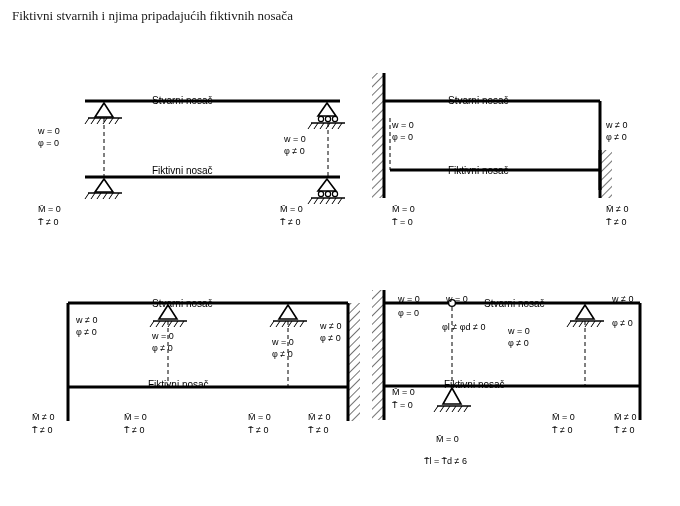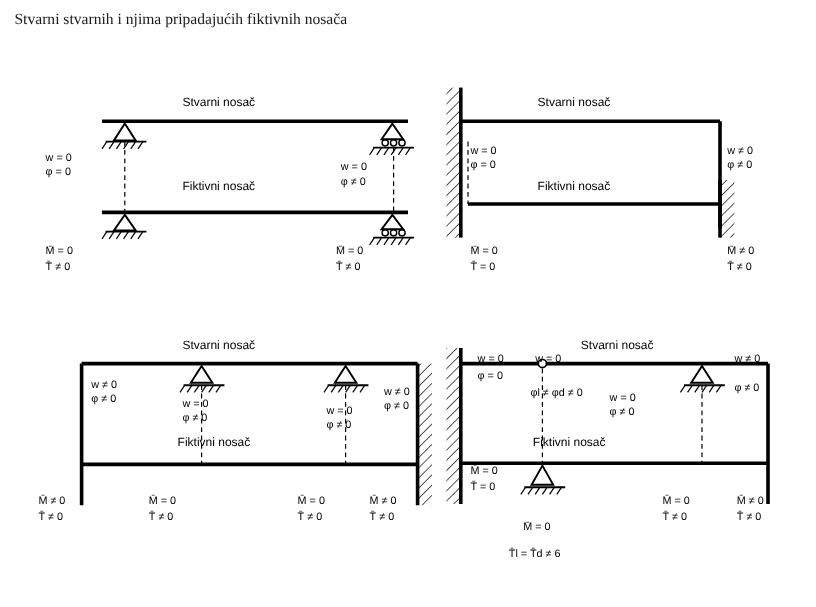"Stvarni stvarnih i njima pripadajućih" div.title { text: Stvarni -> Fiktivni }
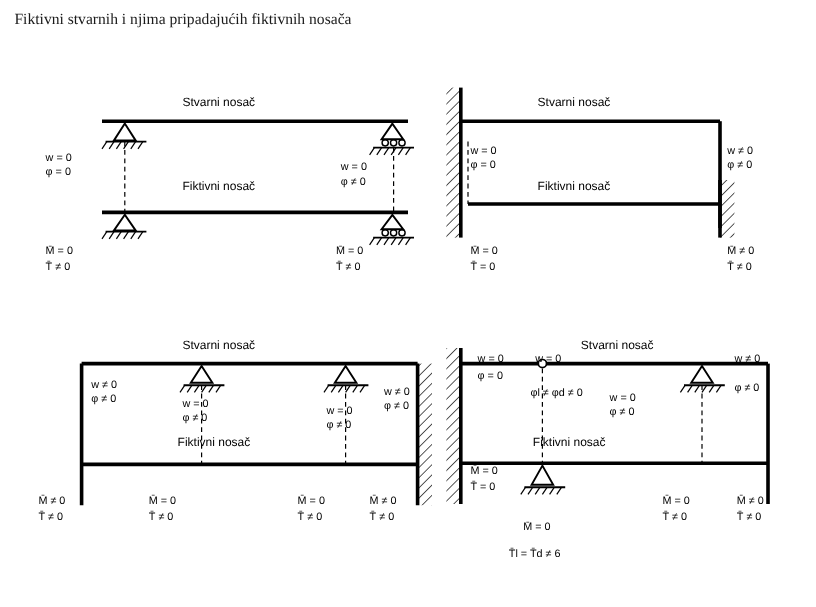"Stvarni nosač" .lbl.hdr { margin-top: none -> 15px }
